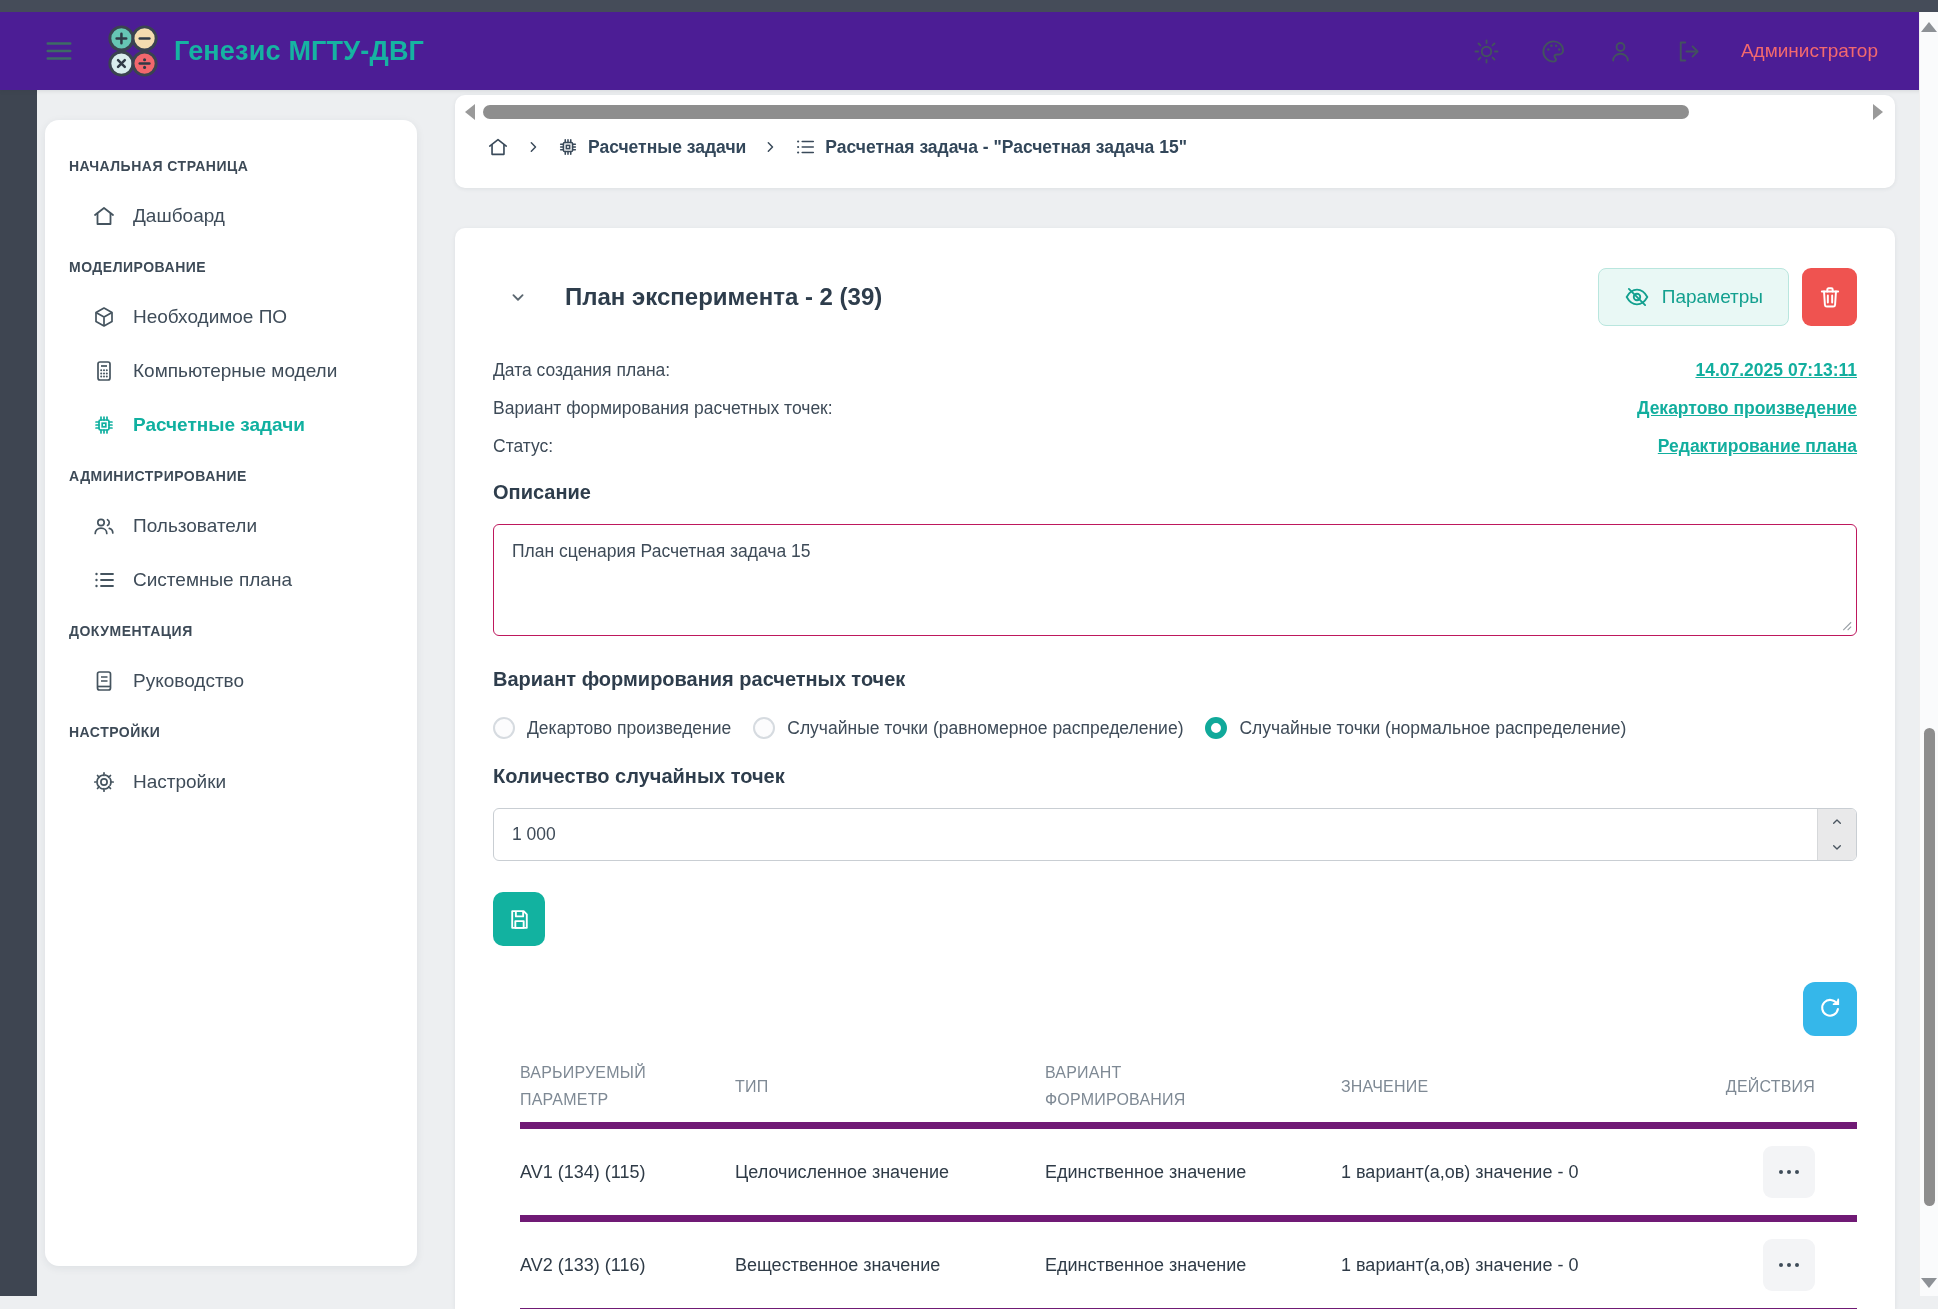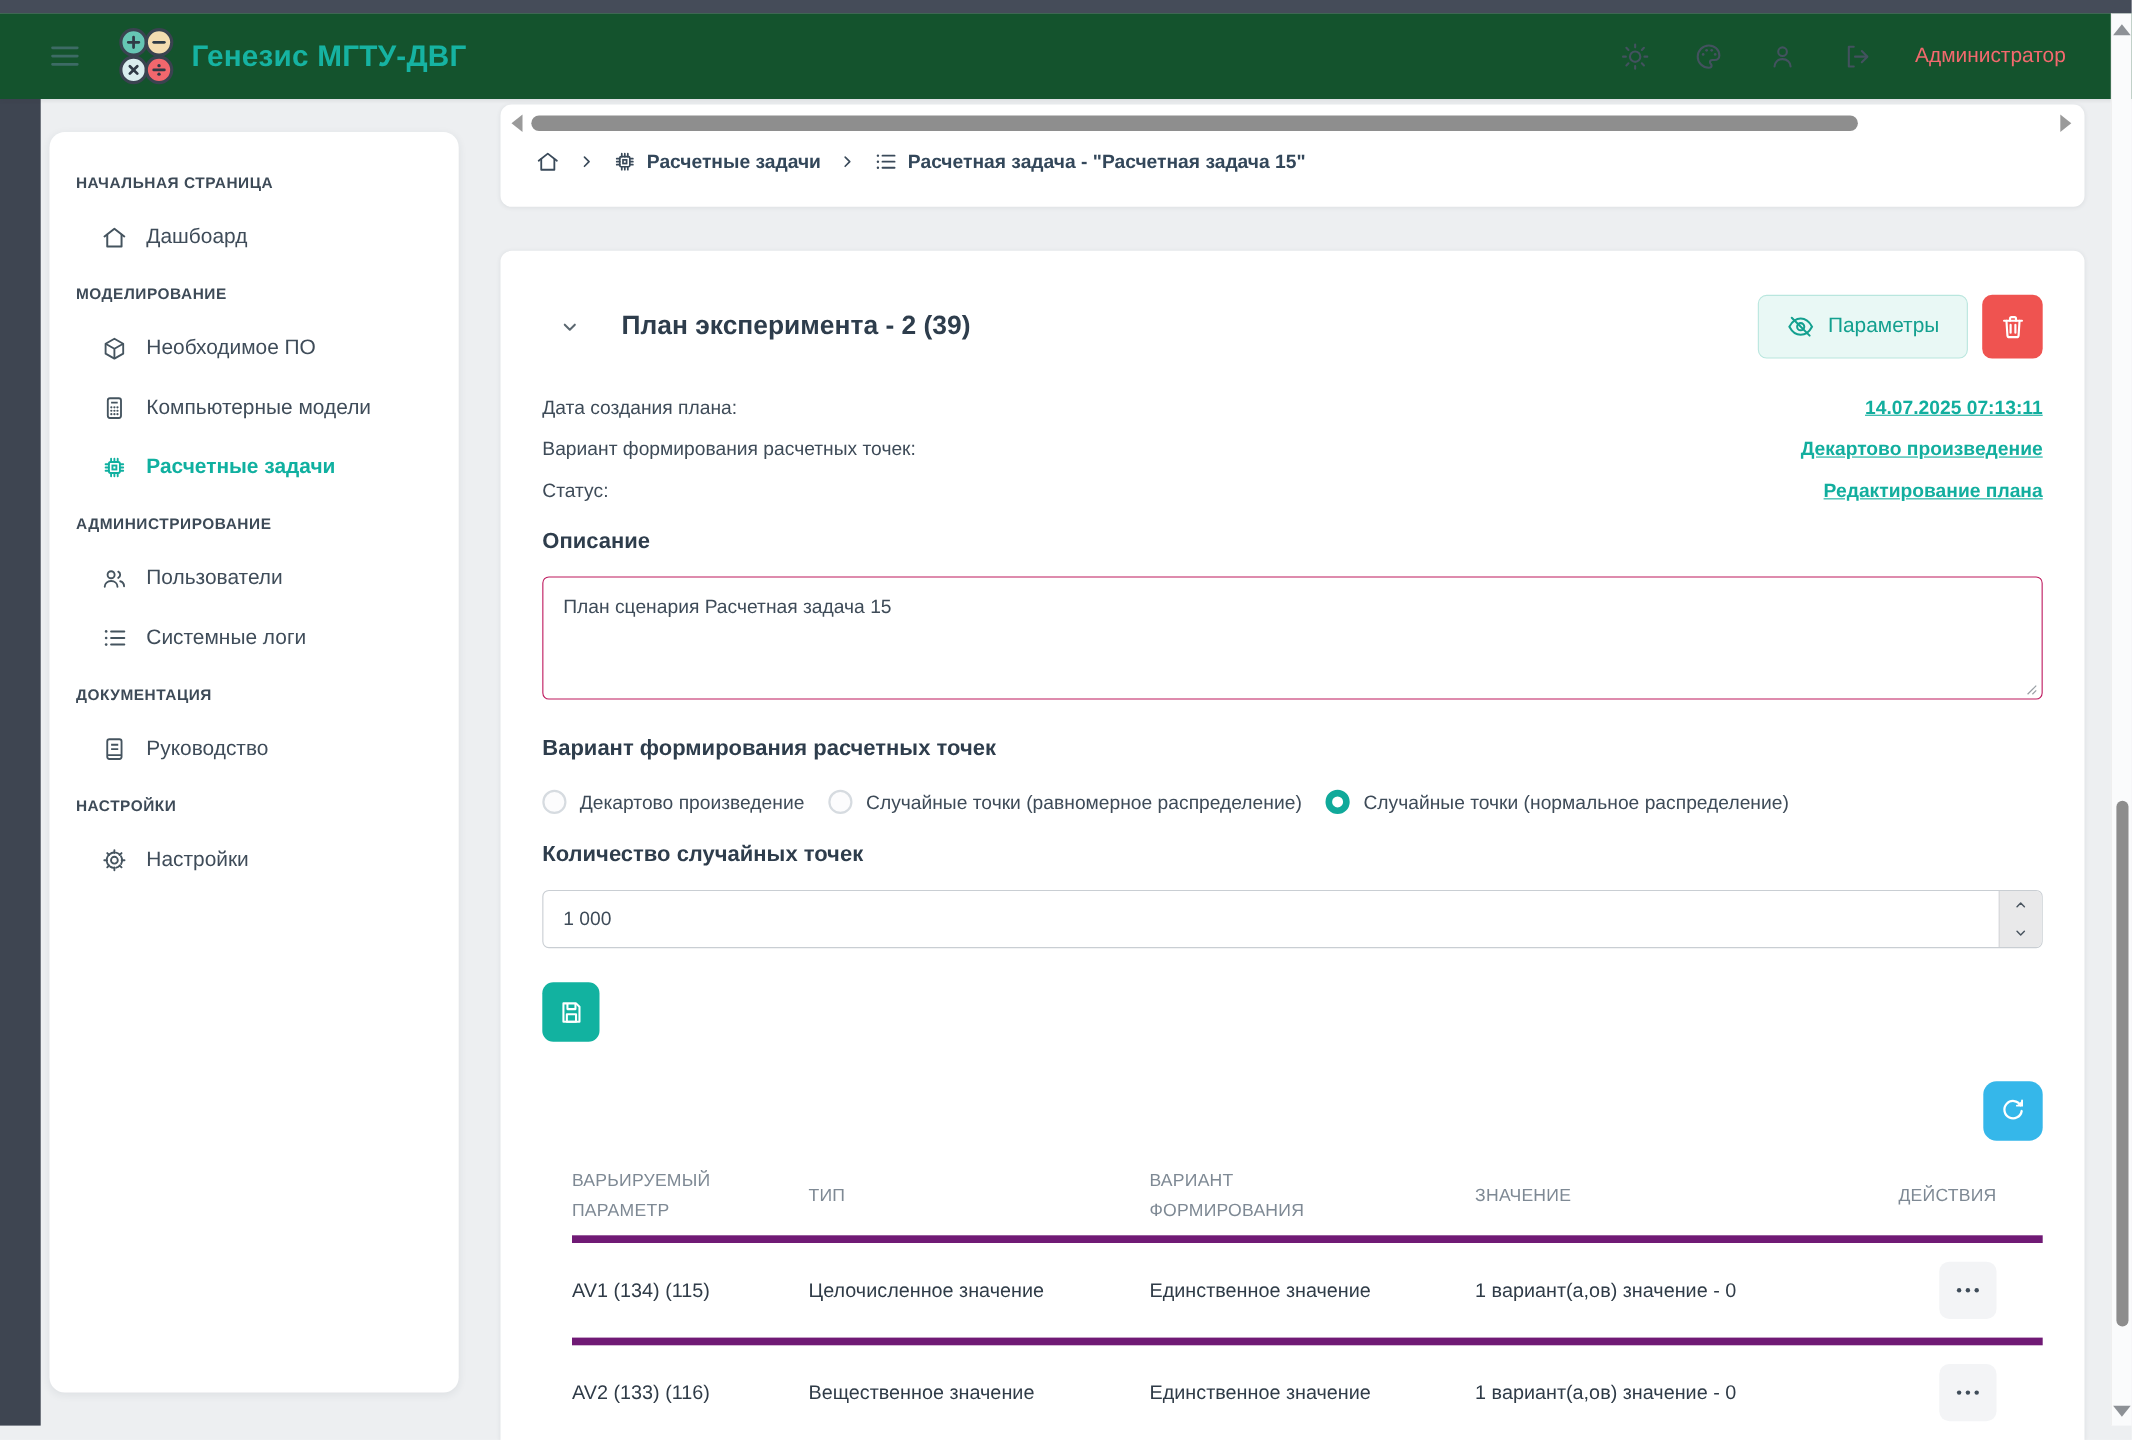"Генезис МГТУ-ДВГ" .app-header { background: #14532d -> #4c1d95 }
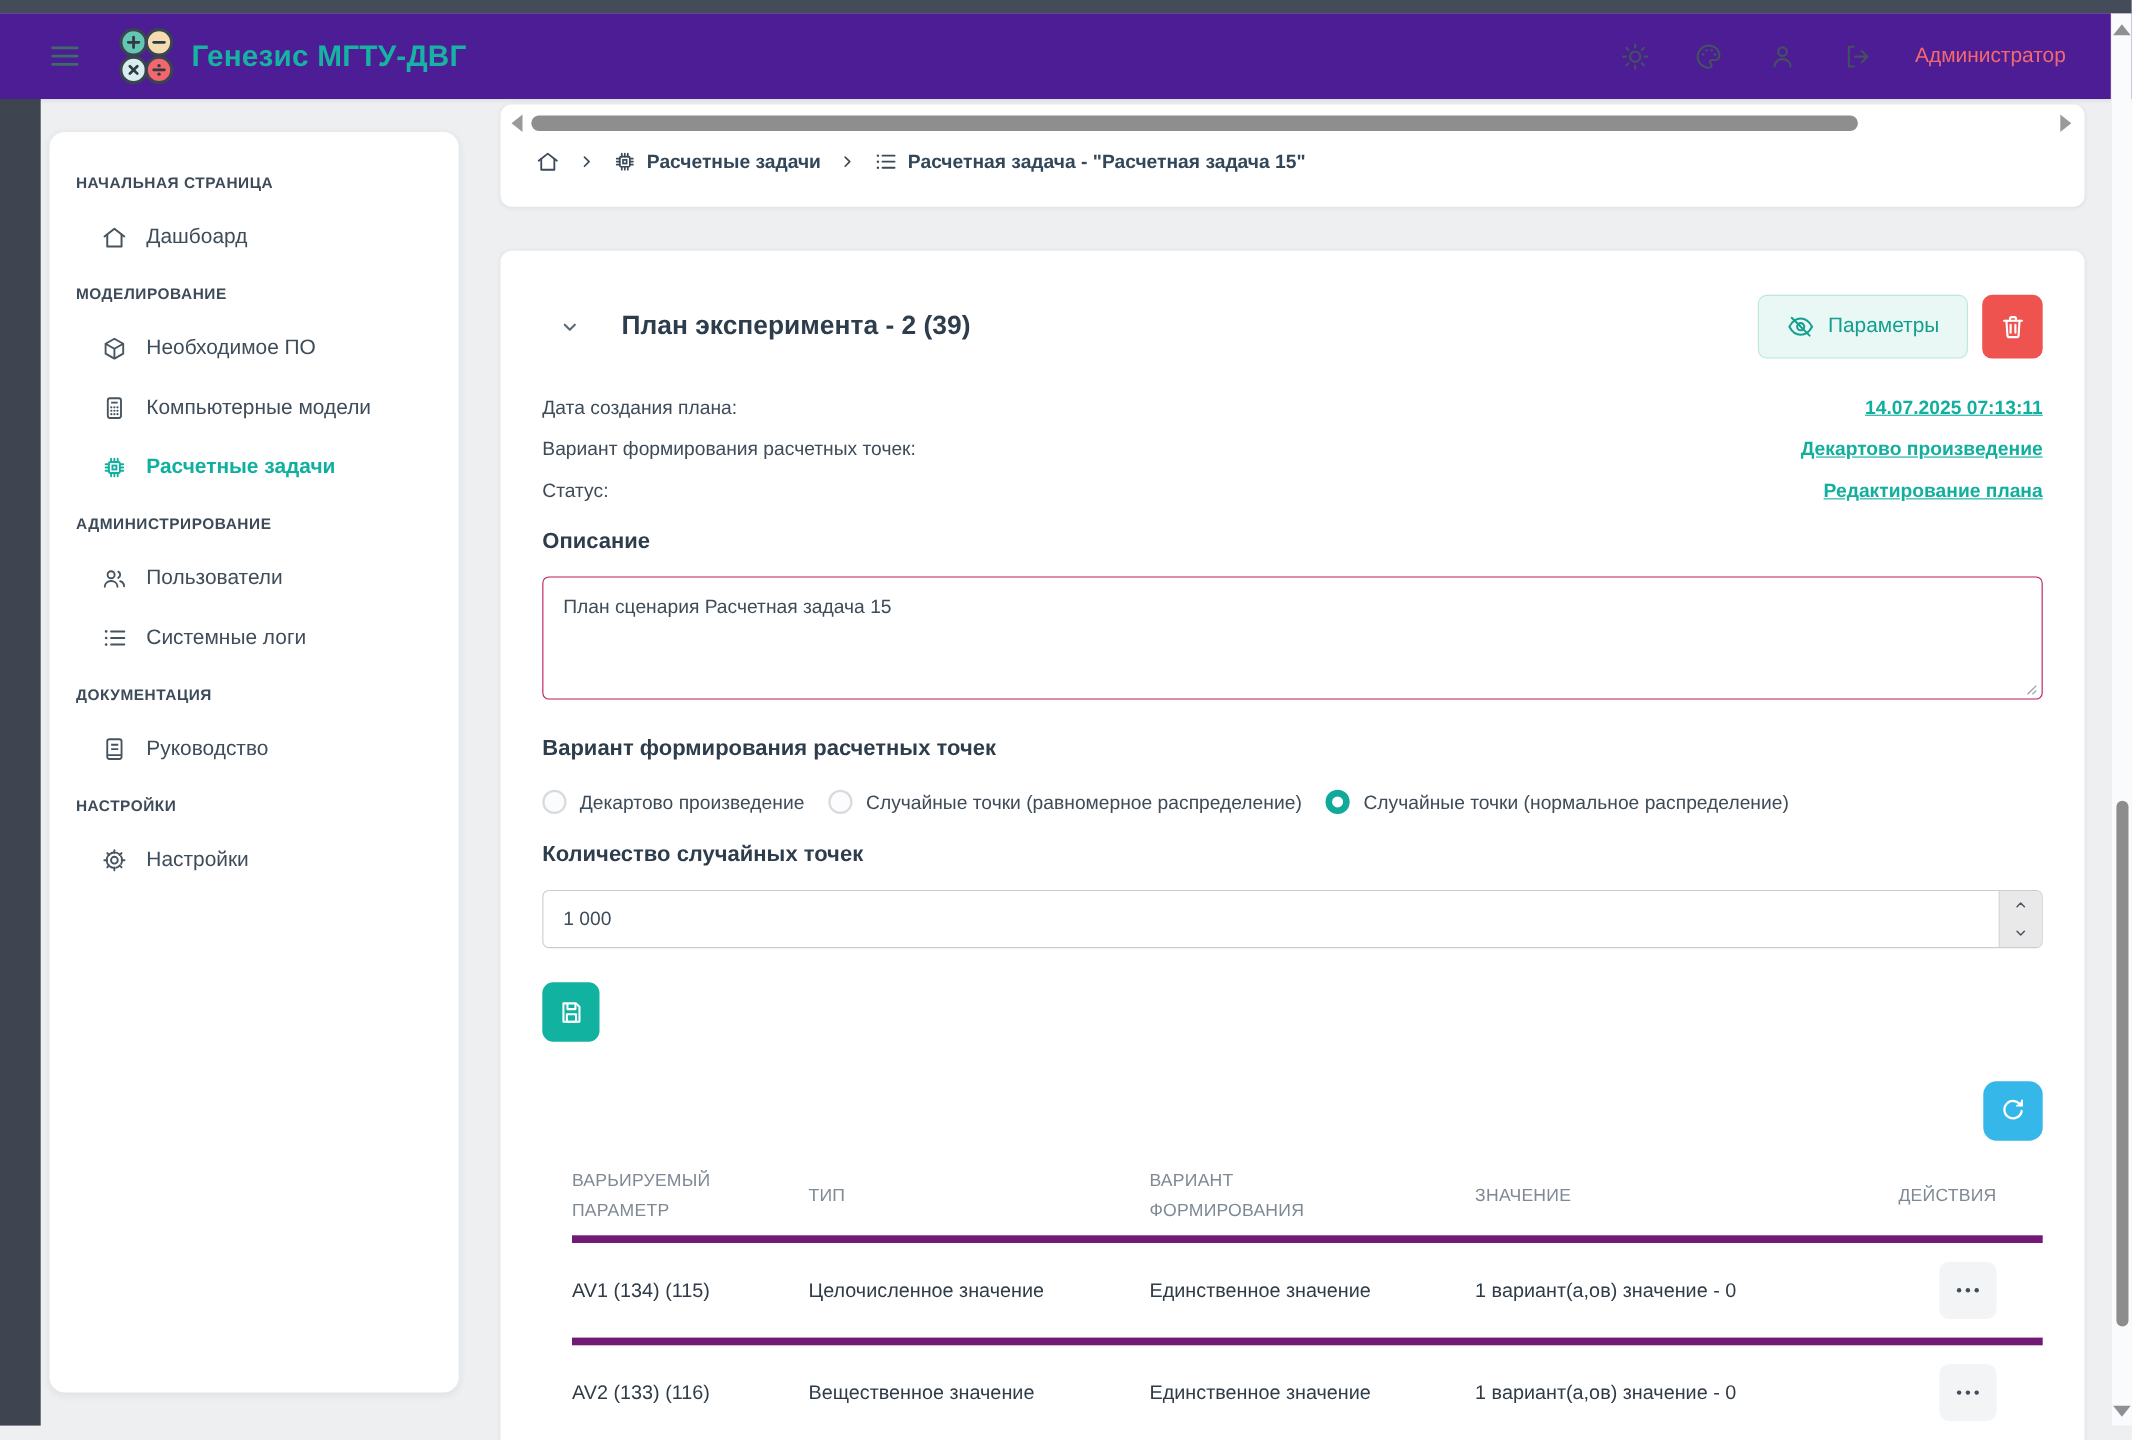"Системные логи" span { text: логи -> плана }
